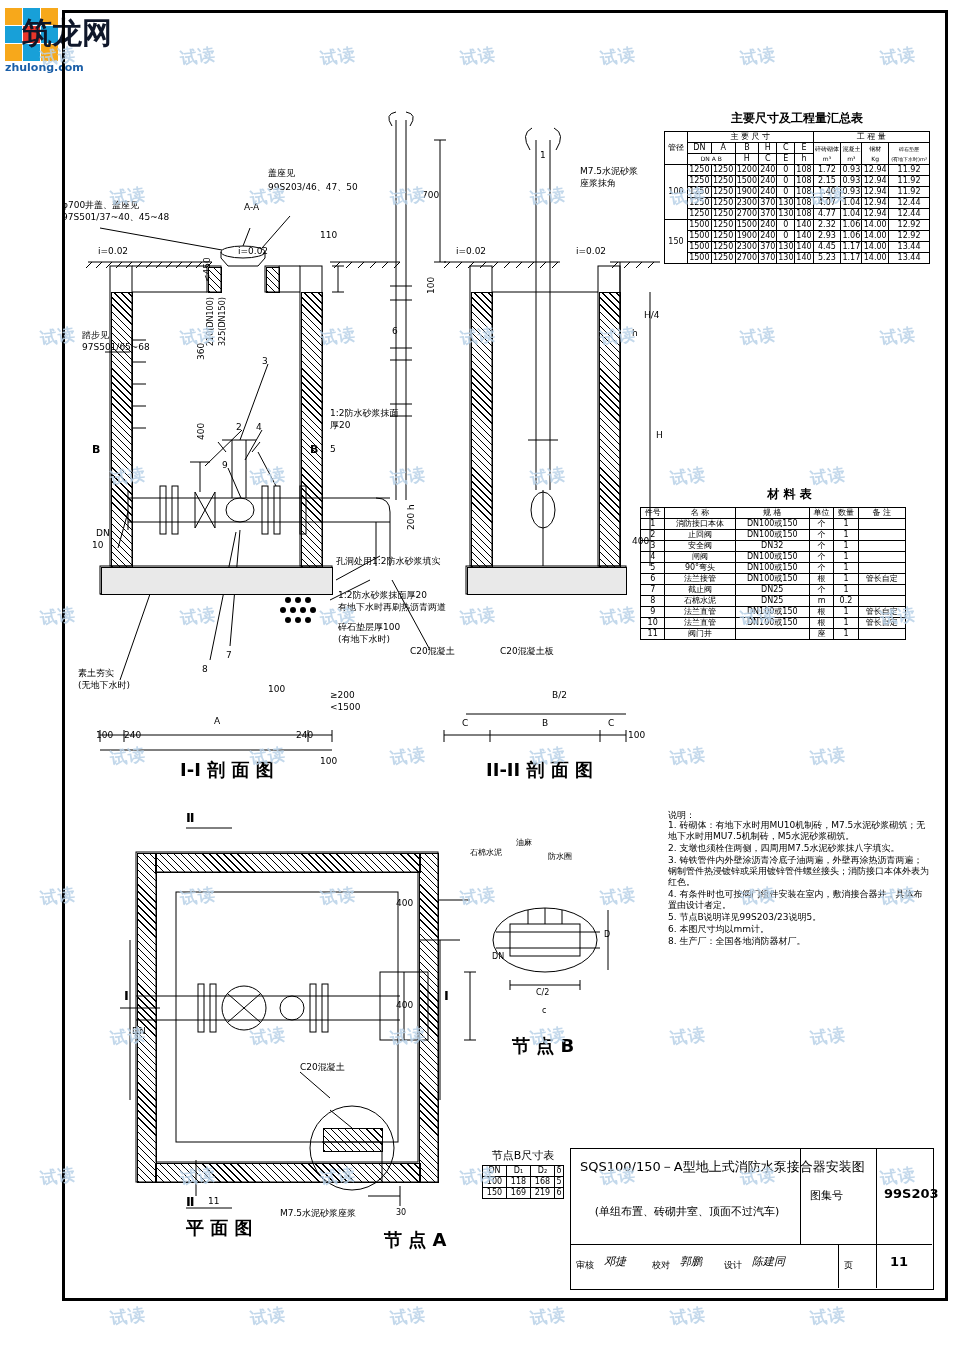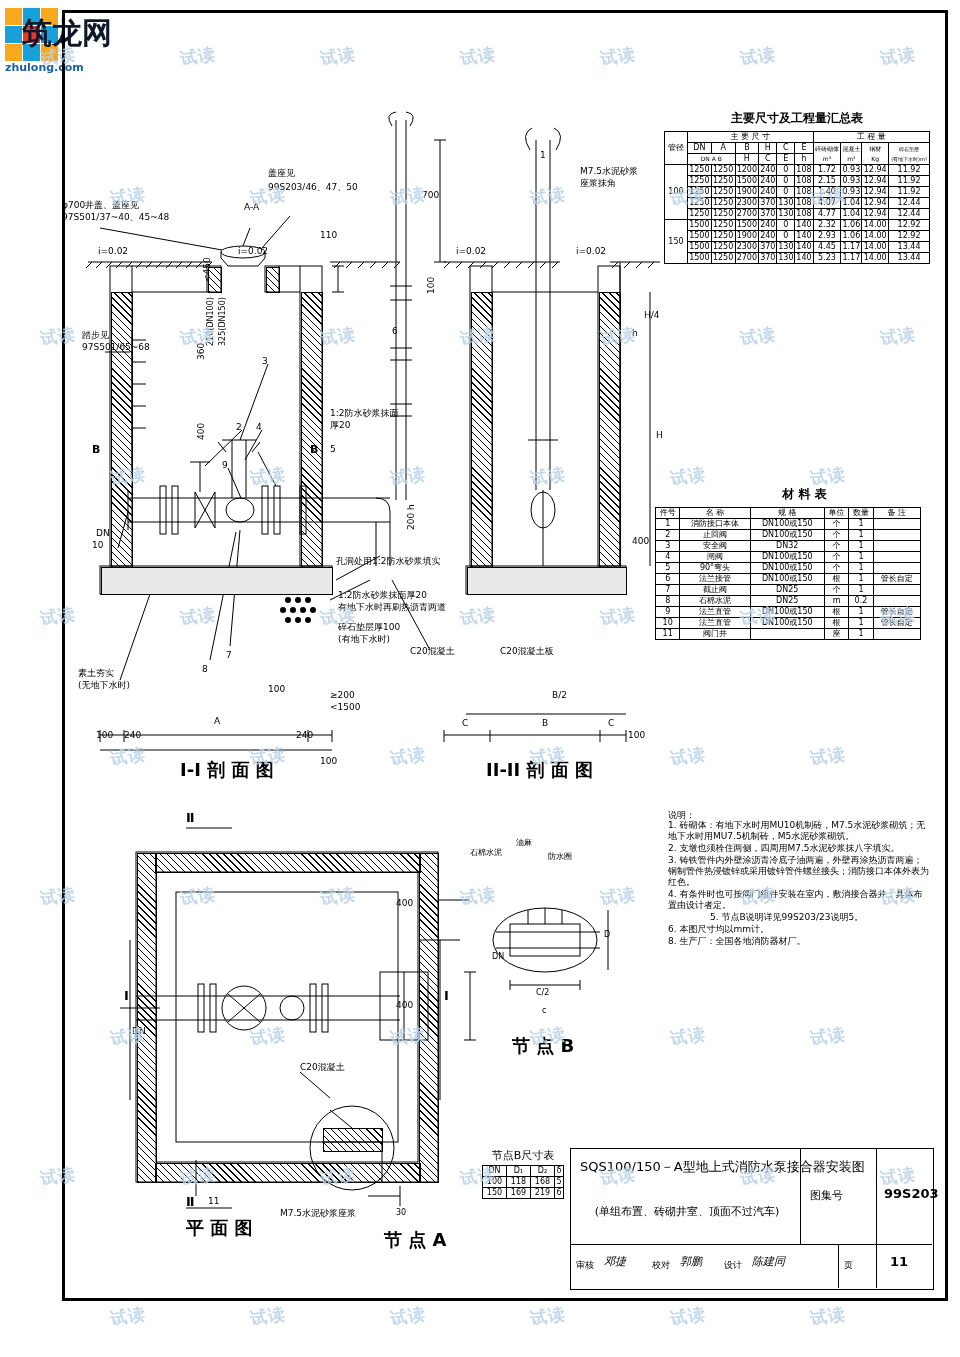"材 料 表" div { left: 655px -> 640px }
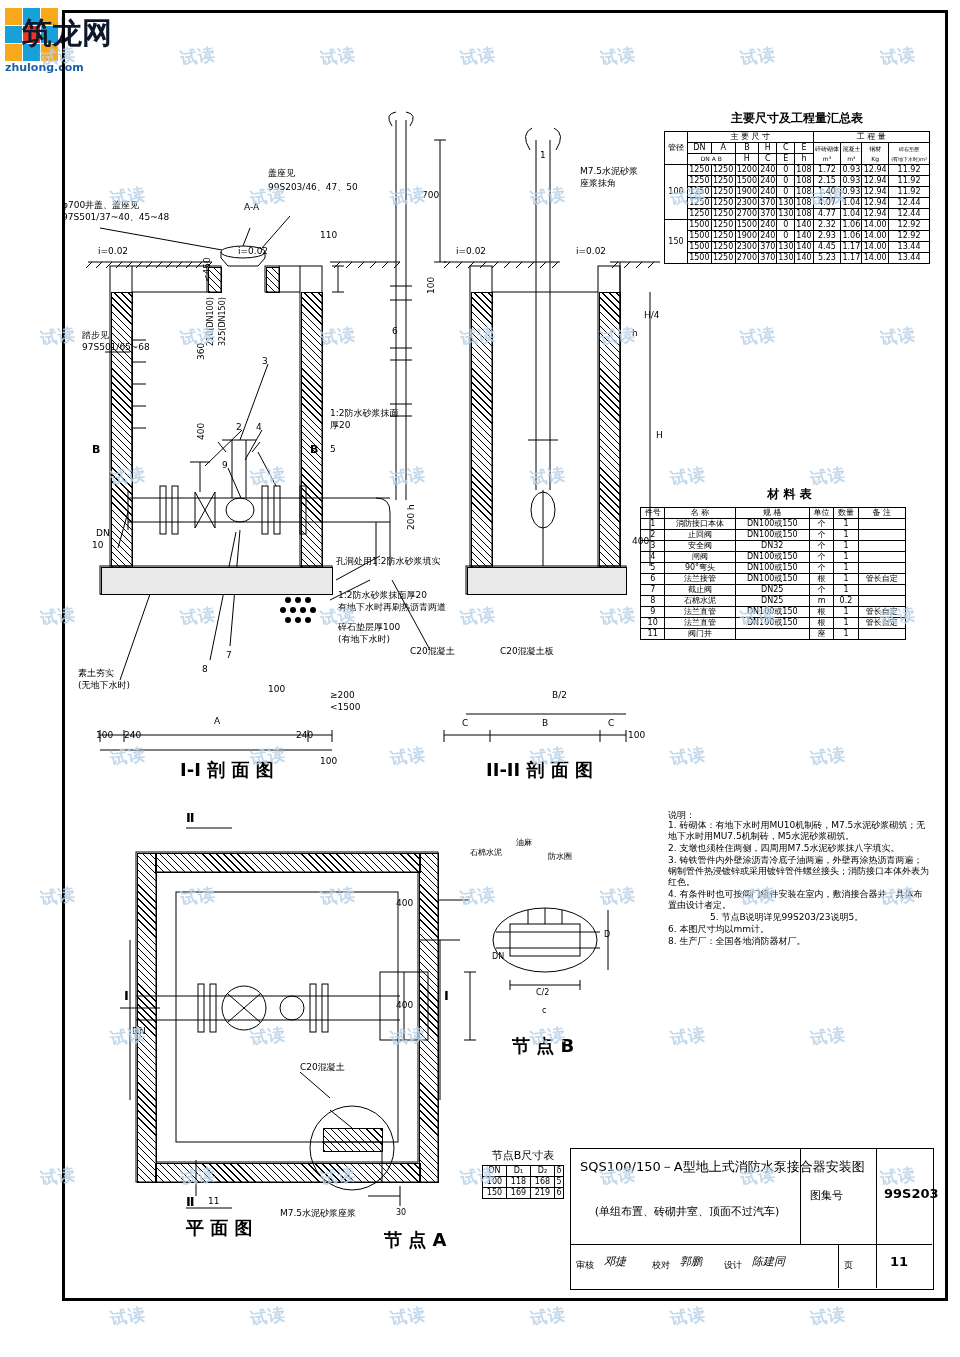"5. 节点B说明详见99S203/23说明5。" div { margin-left: 42px -> none }
